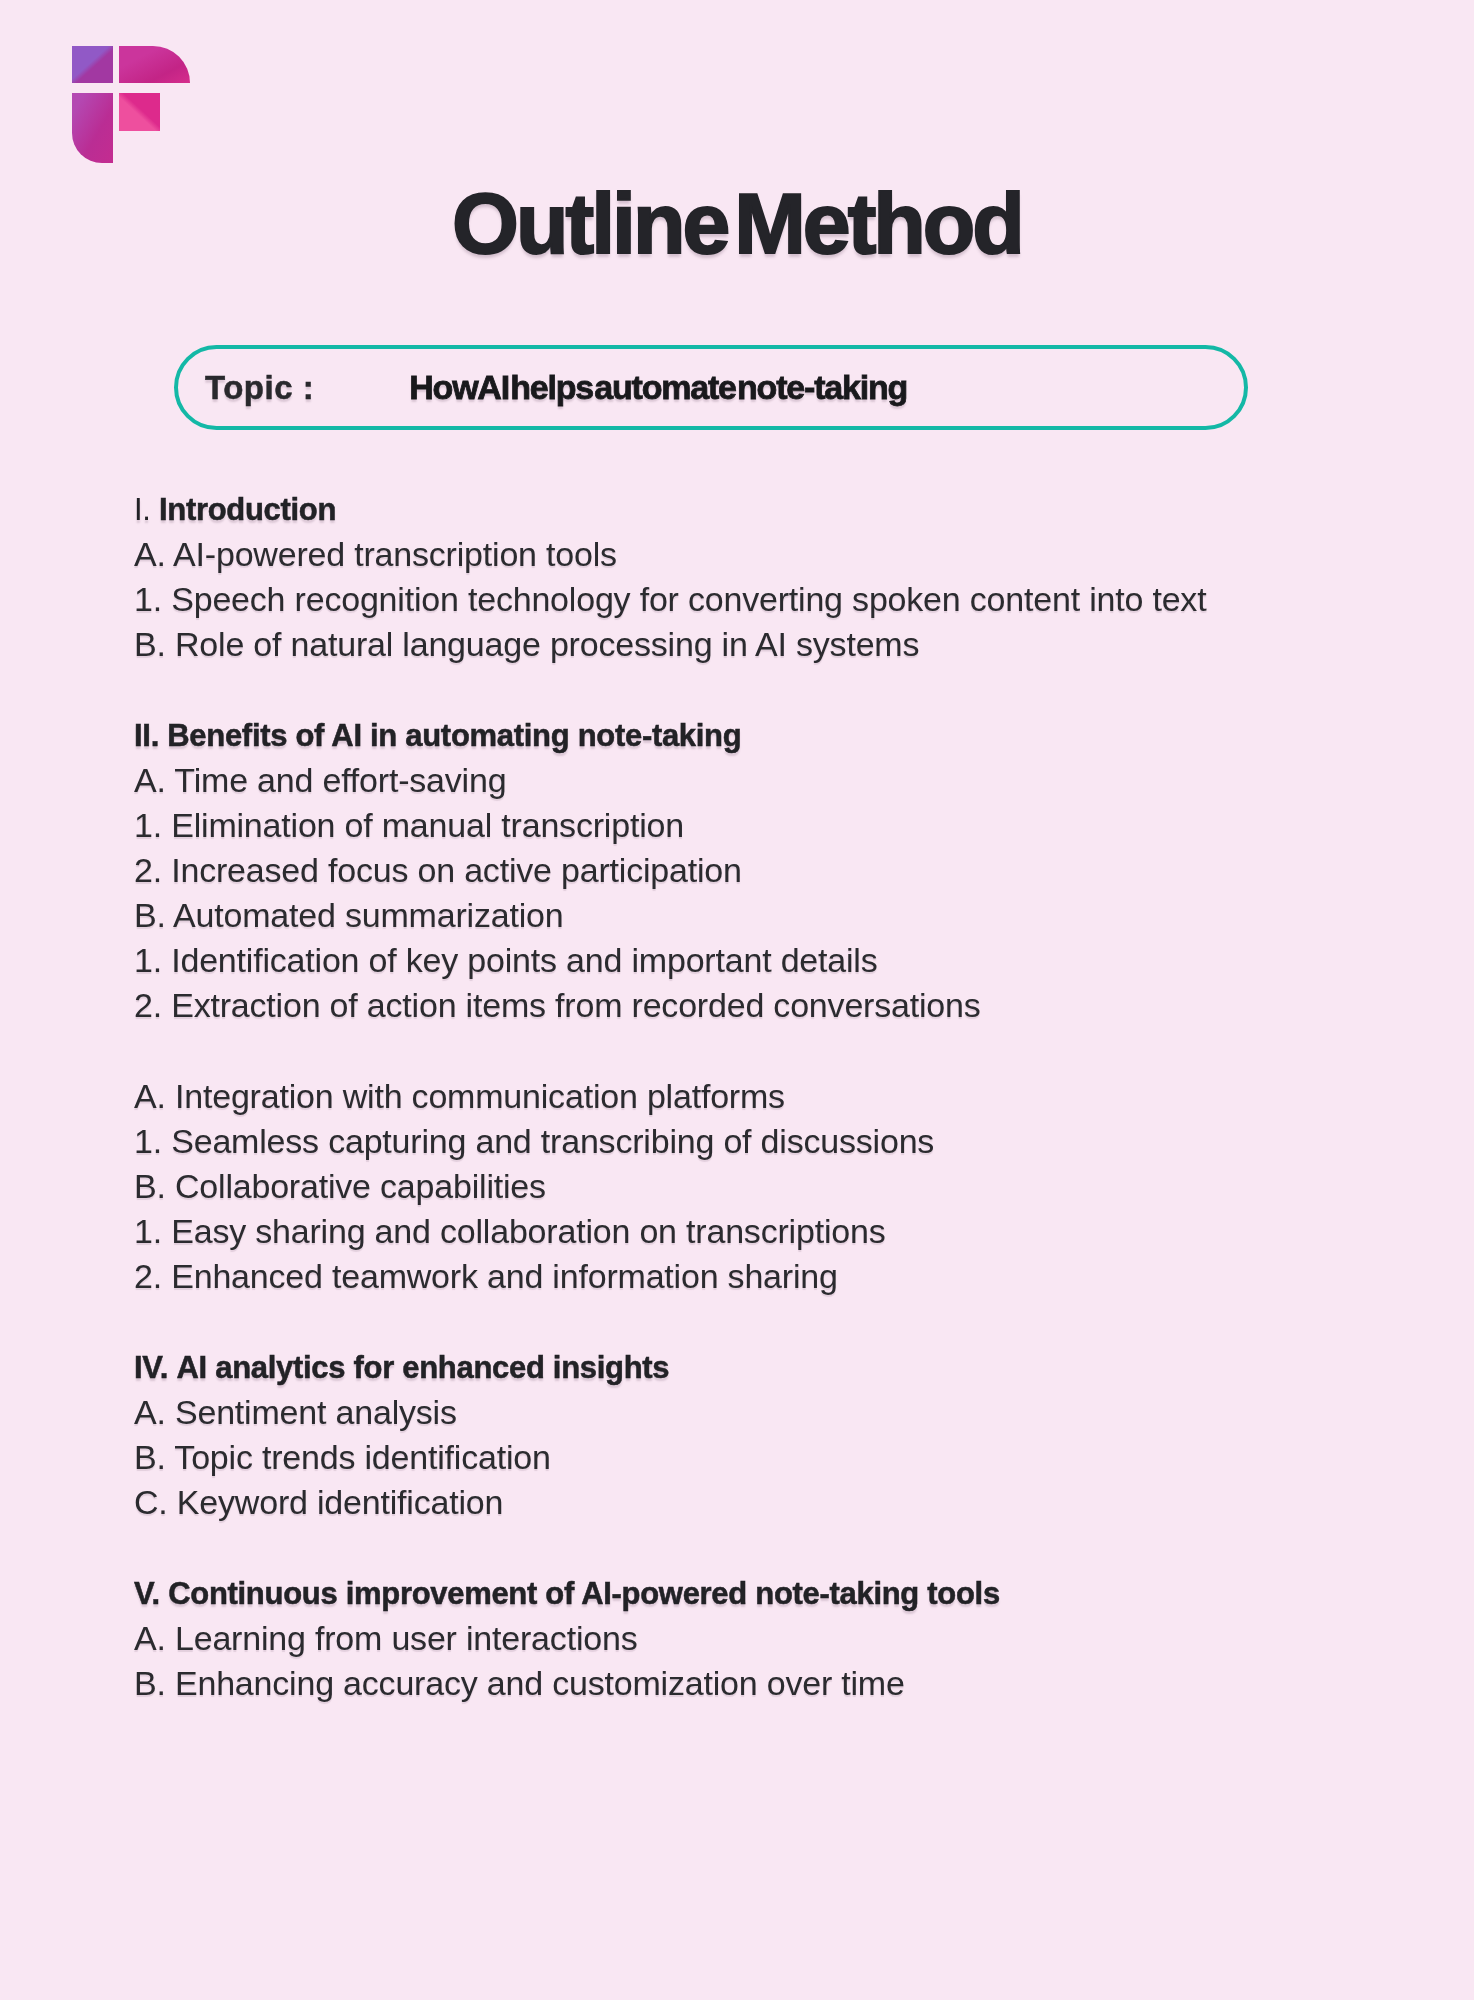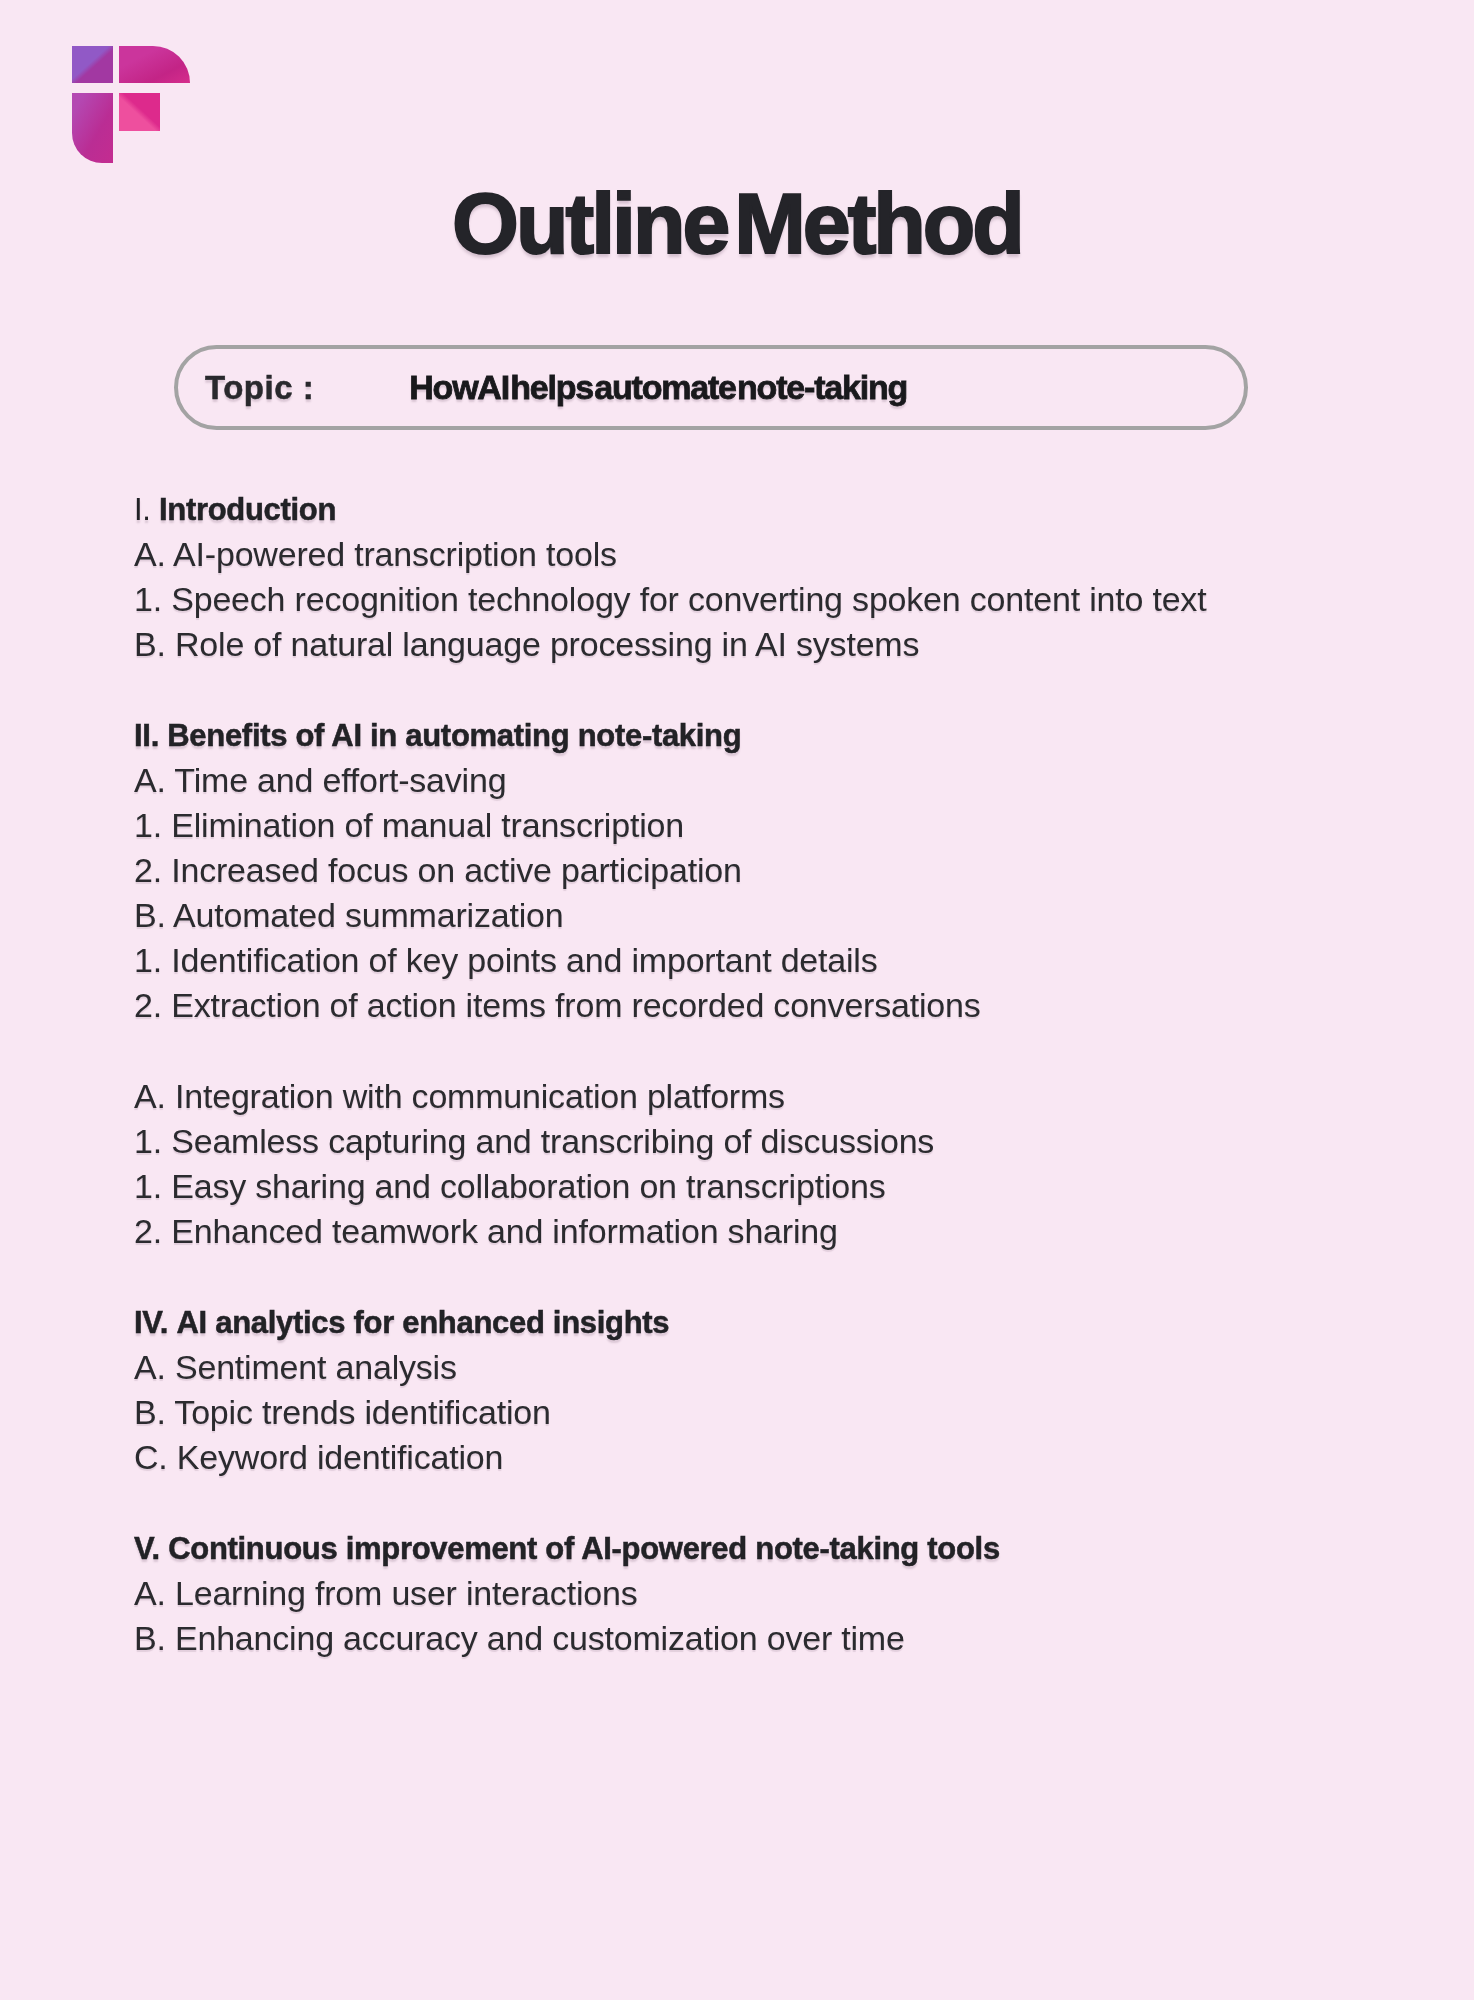"Topic :" .topic-pill { border: 4px solid #a3a3a3 -> 4px solid #14b8a6 }
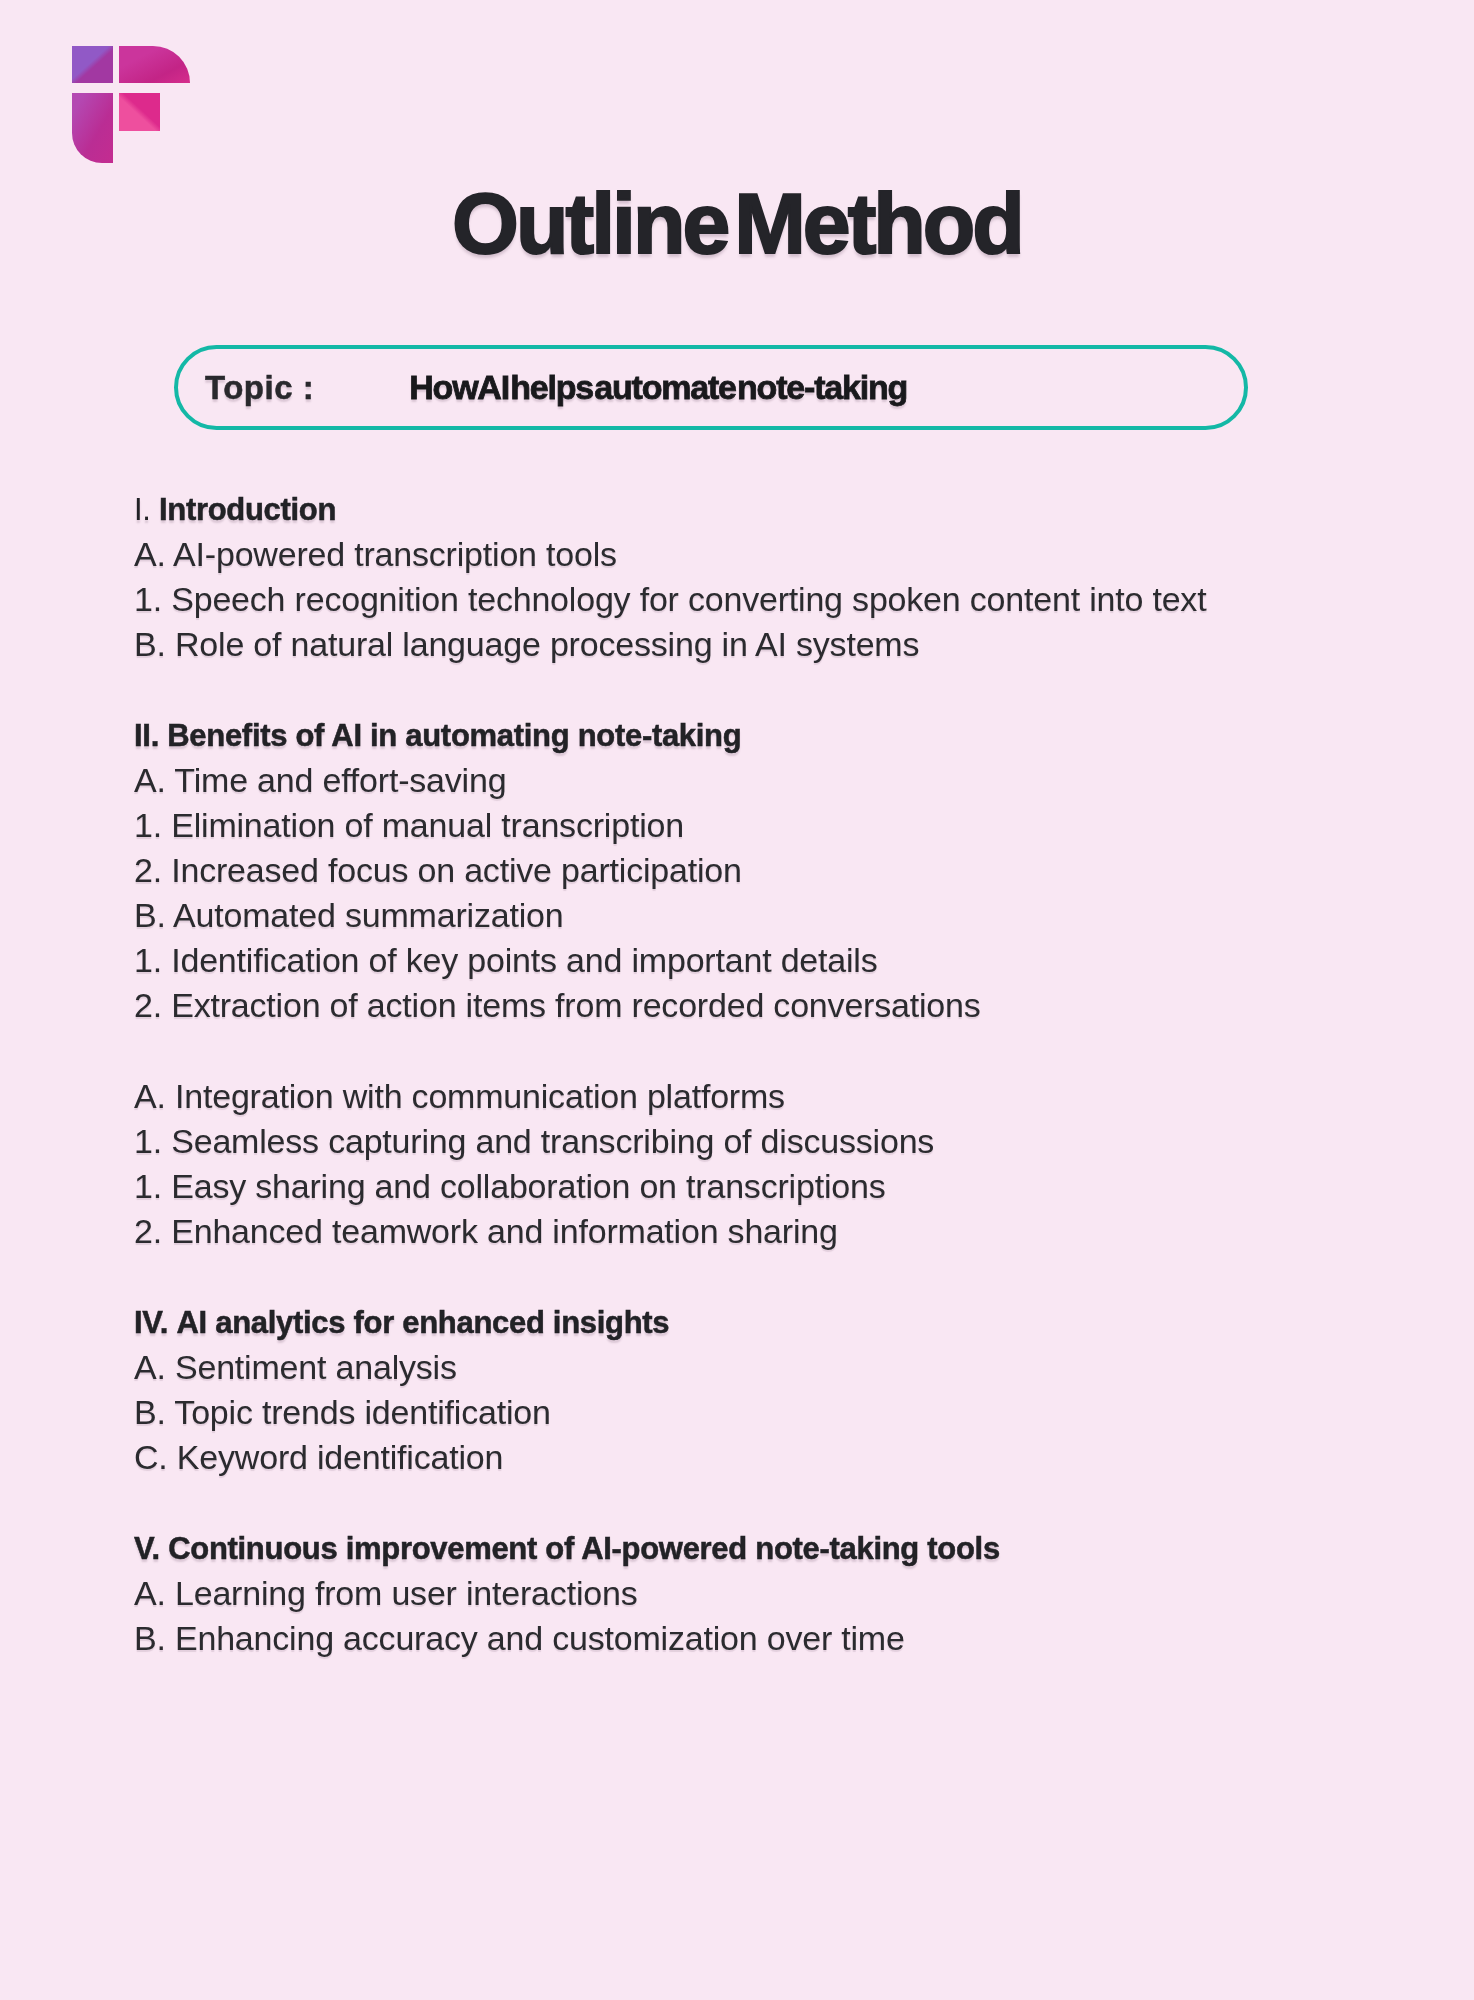"B. Collaborative capabilities" div.item { html: none -> <div>B. Collaborative capabilities</div> }
